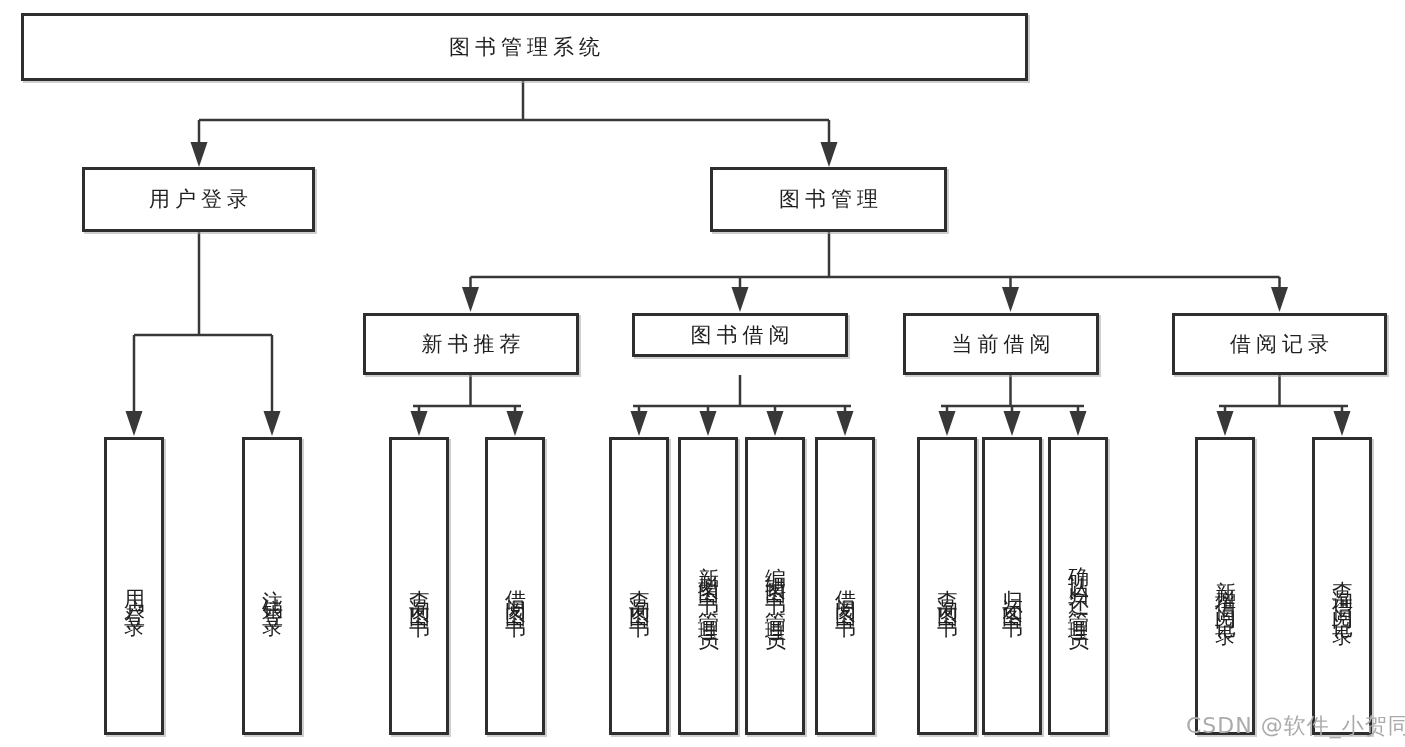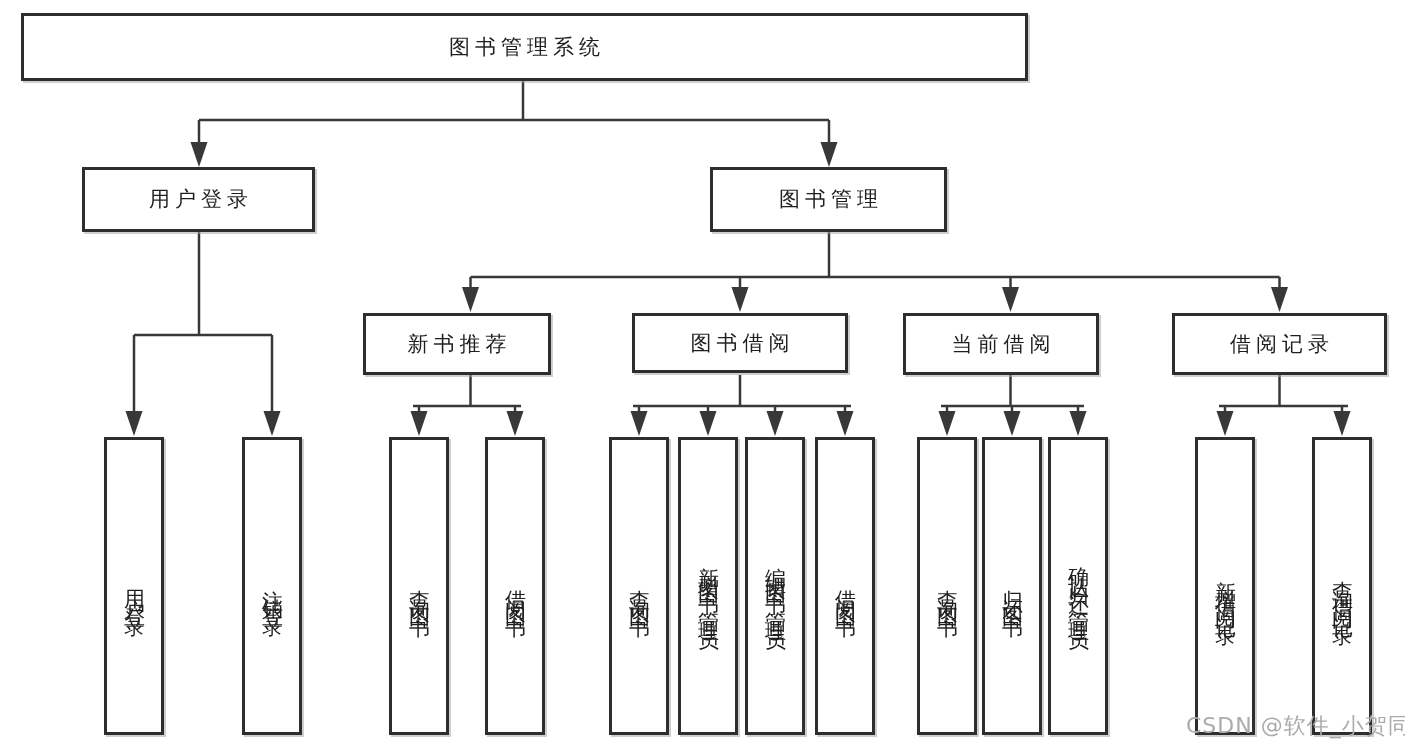"新书推荐" div.node { width: 188px -> 216px }
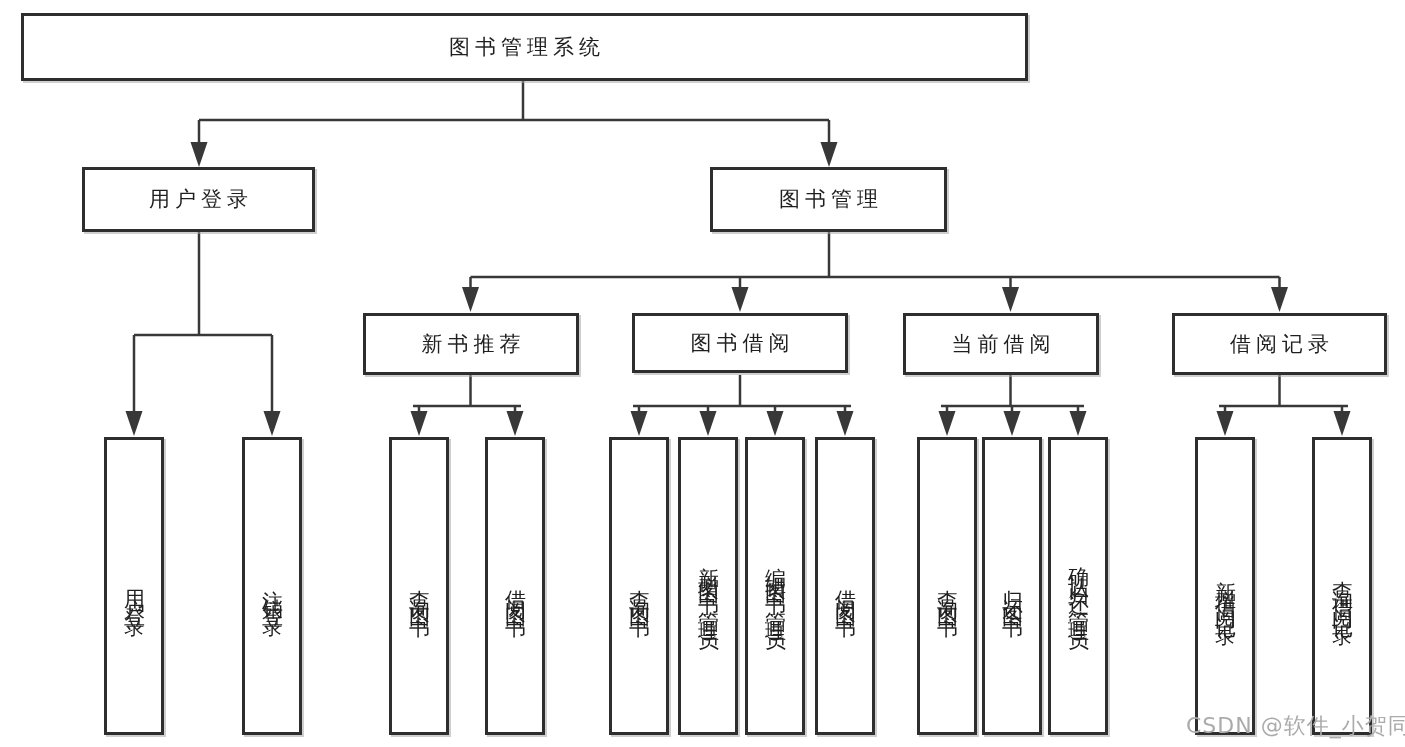"图书借阅" div.node { height: 60px -> 44px }
